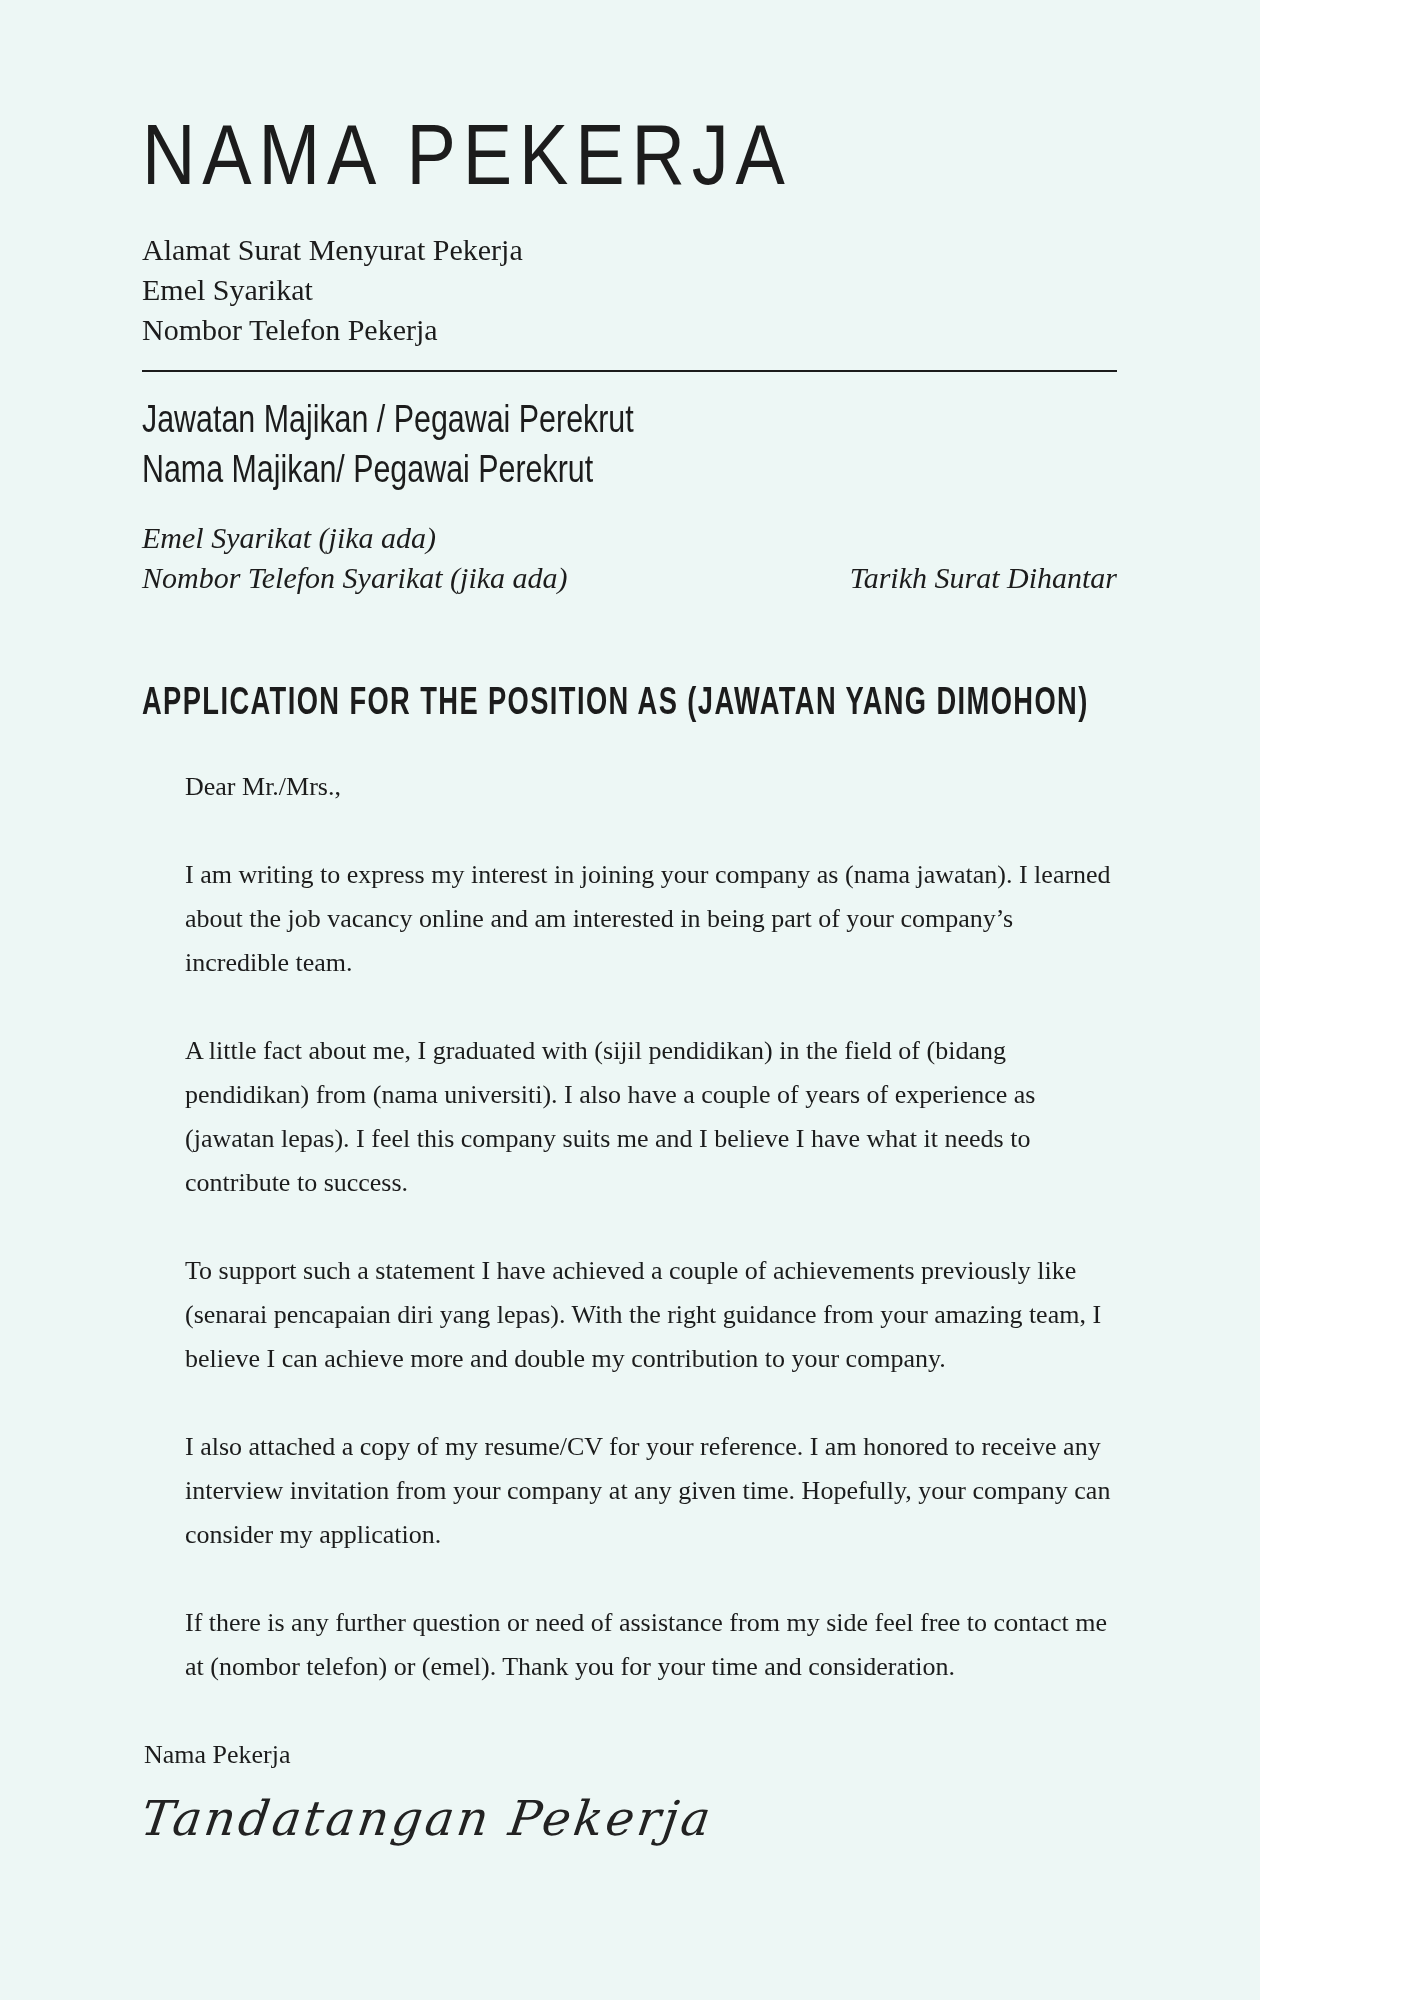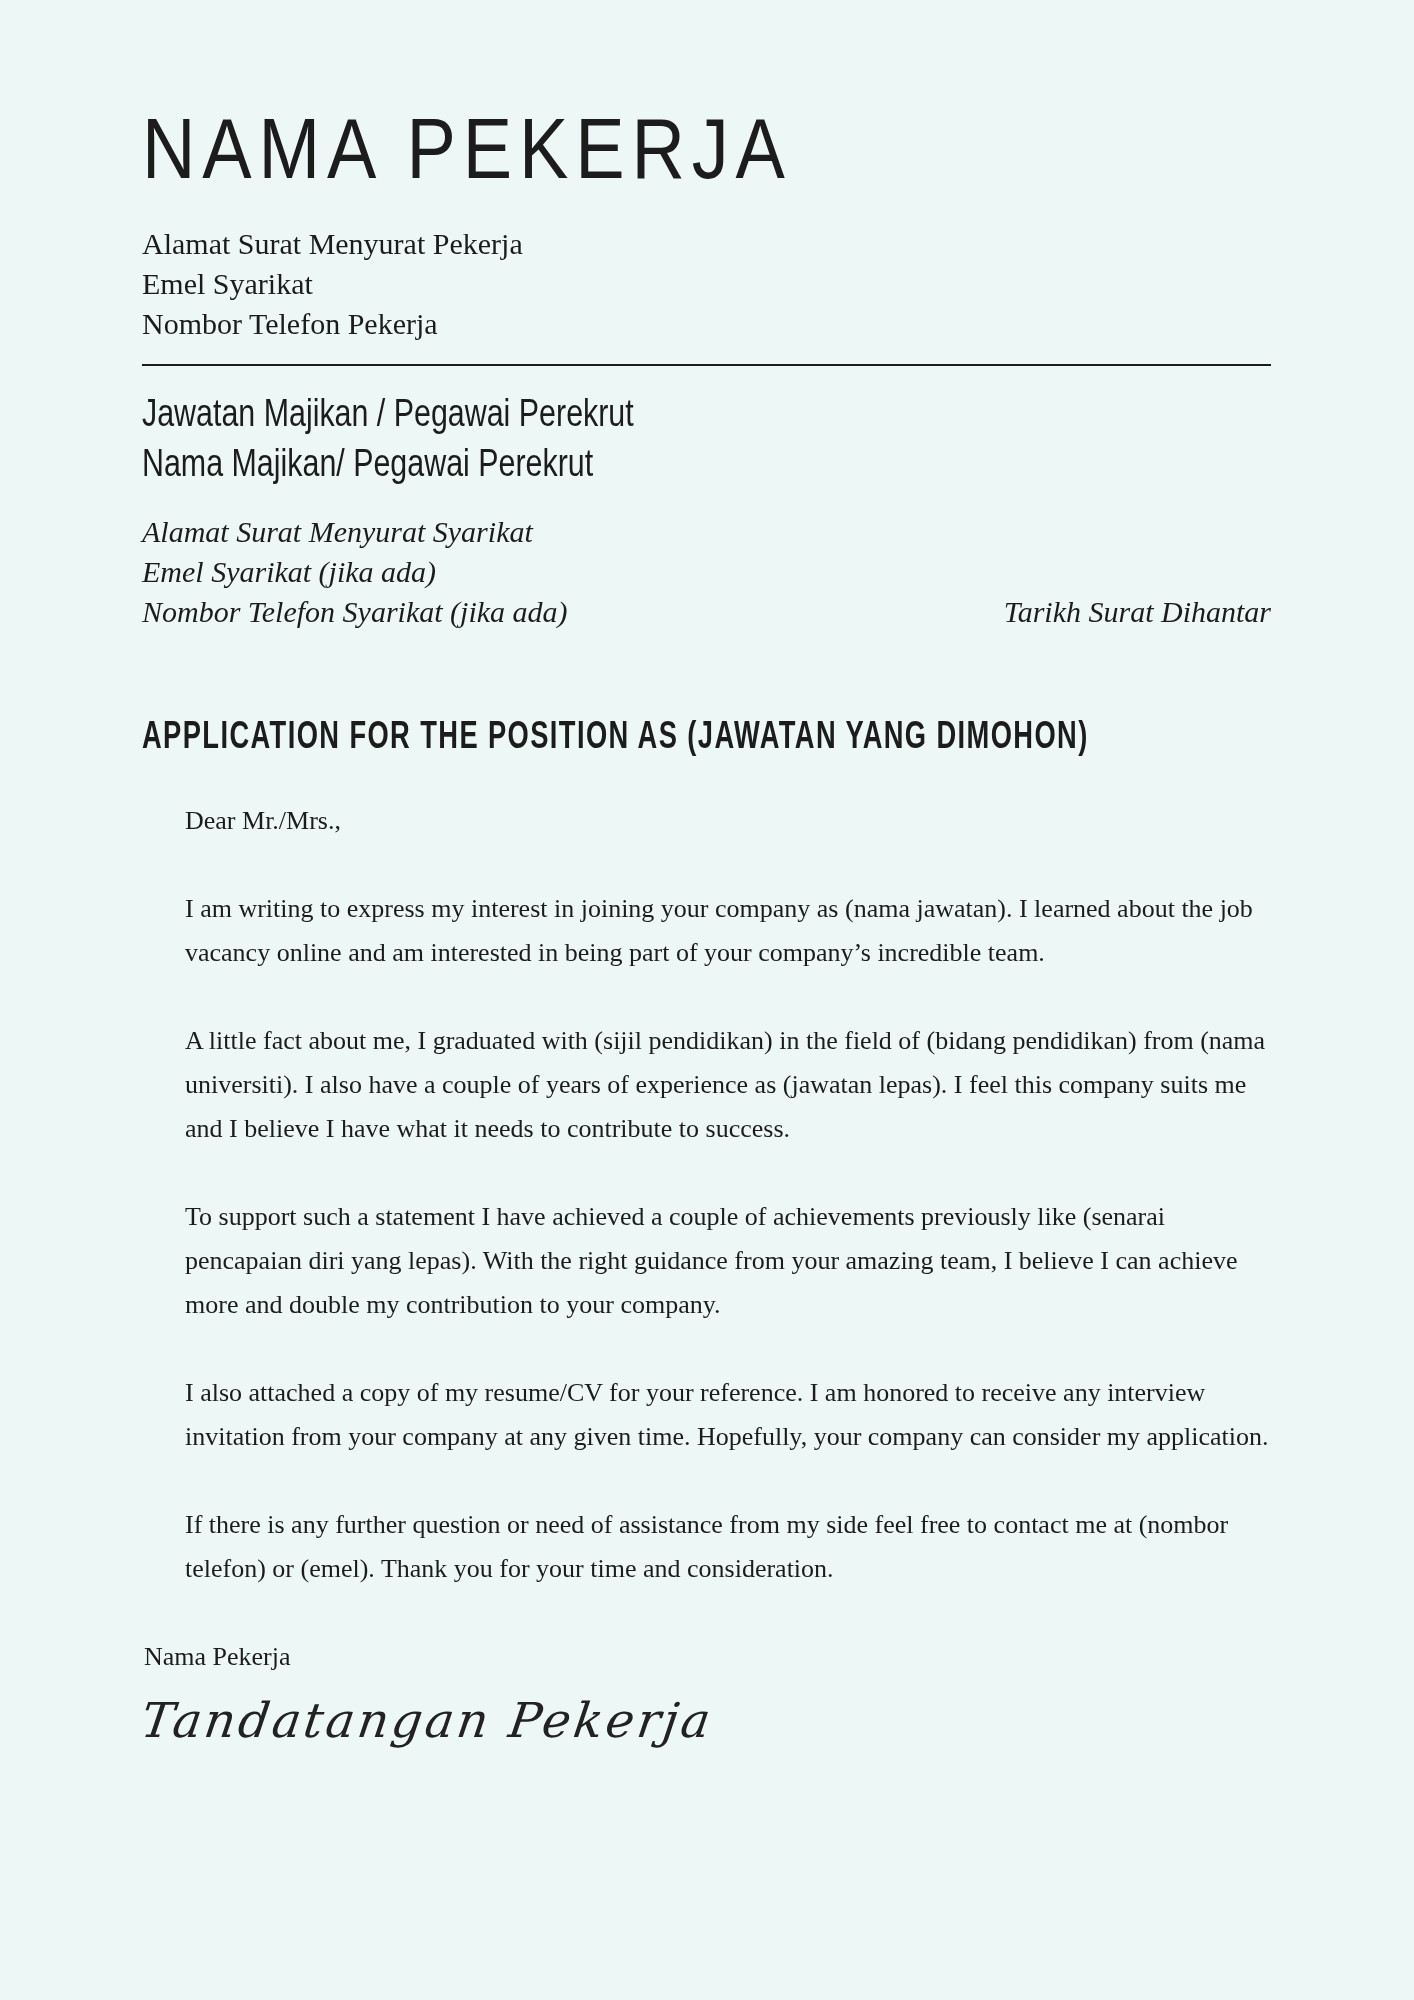"NAMA PEKERJA" .page { padding: 12px 143px 0 142px -> 18px 143px 0 142px; width: 1414px -> 1260px }
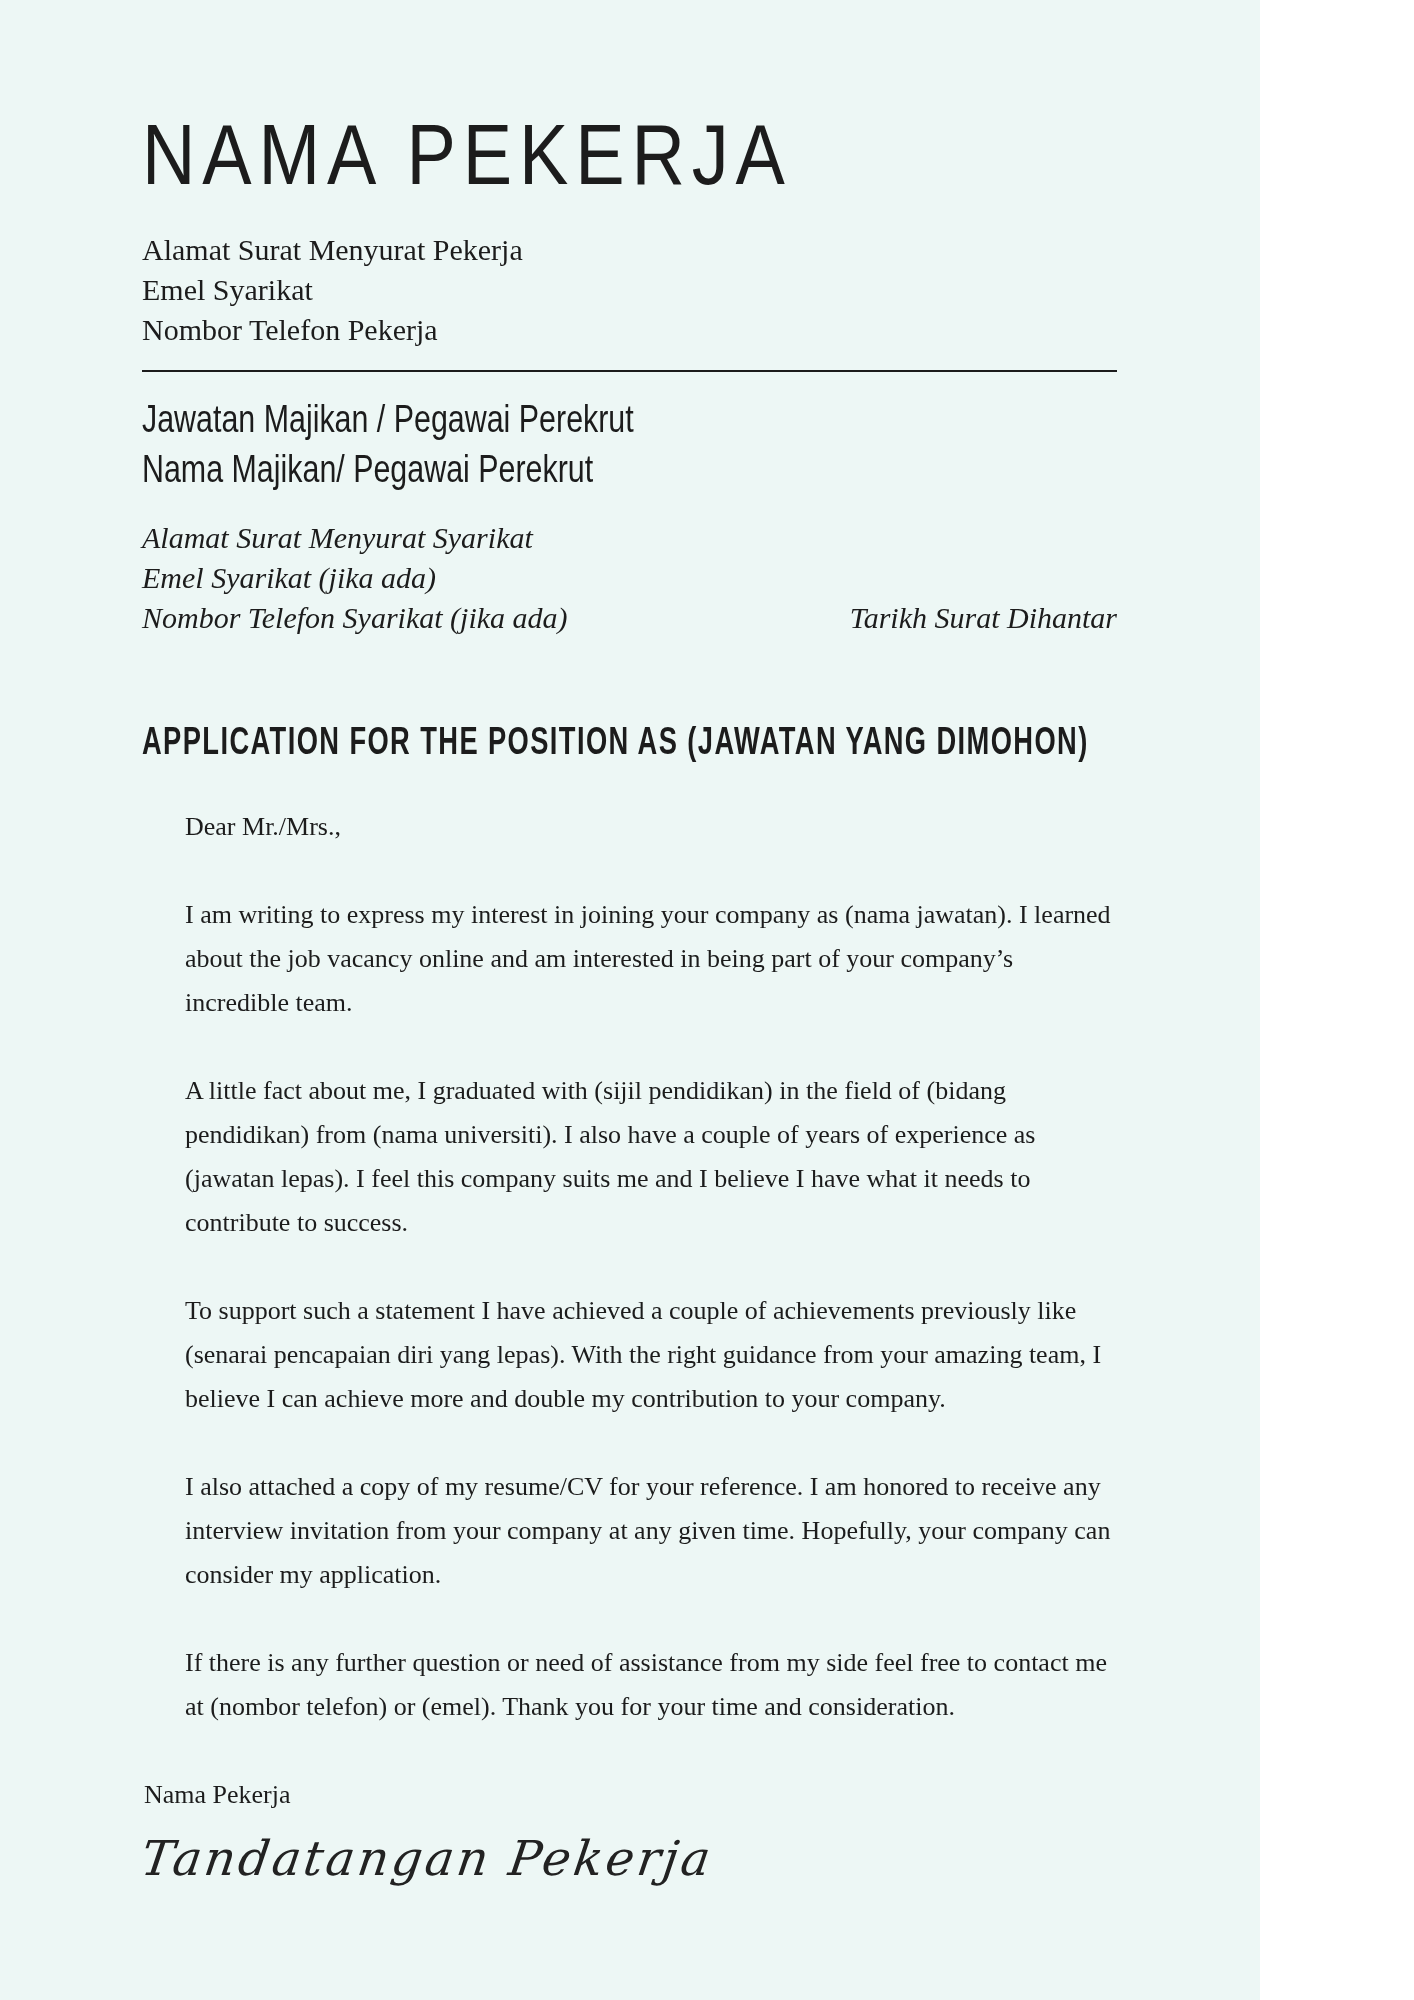"Alamat Surat Menyurat Syarikat" div { html: <div>Alamat Surat Menyurat Syarikat</div> -> none }
